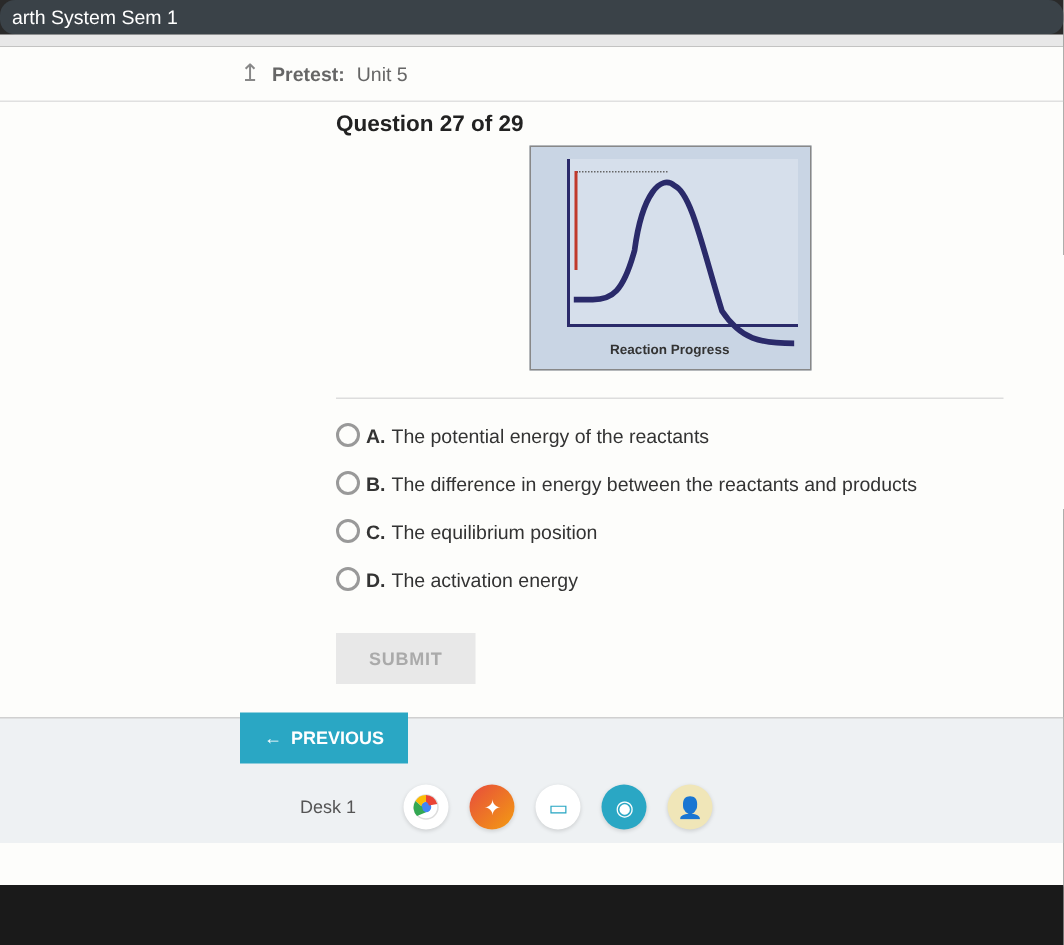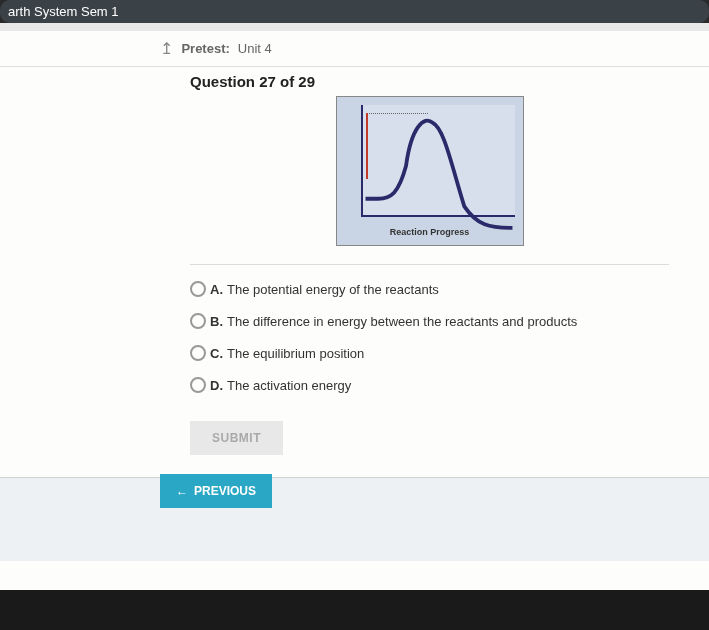"Unit 4" span { text: 4 -> 5 }
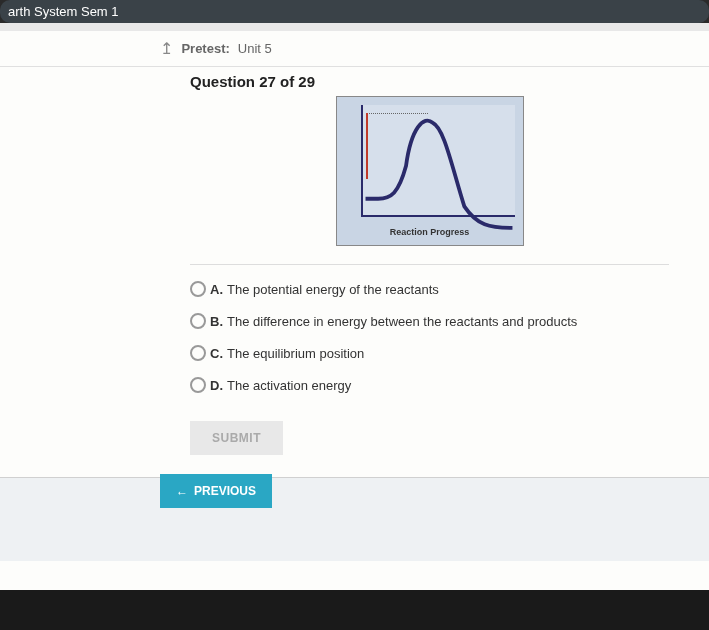"Question 27 of 29" .main { margin-left: none -> 34px }
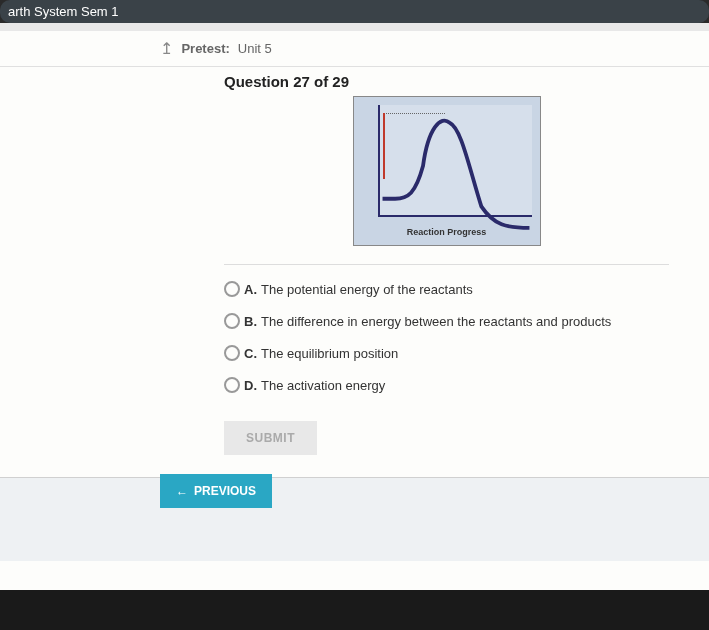"Desk 1" div.taskbar { html: none -> <div> <span>Desk 1</span> <div> <svg> <circle></circle> <circle></circle> <path></path> <path></path> <path></path> </svg> </div> <div>✦</div> <div>▭</div> <div>◉</div> <div>👤</div> </div> }
